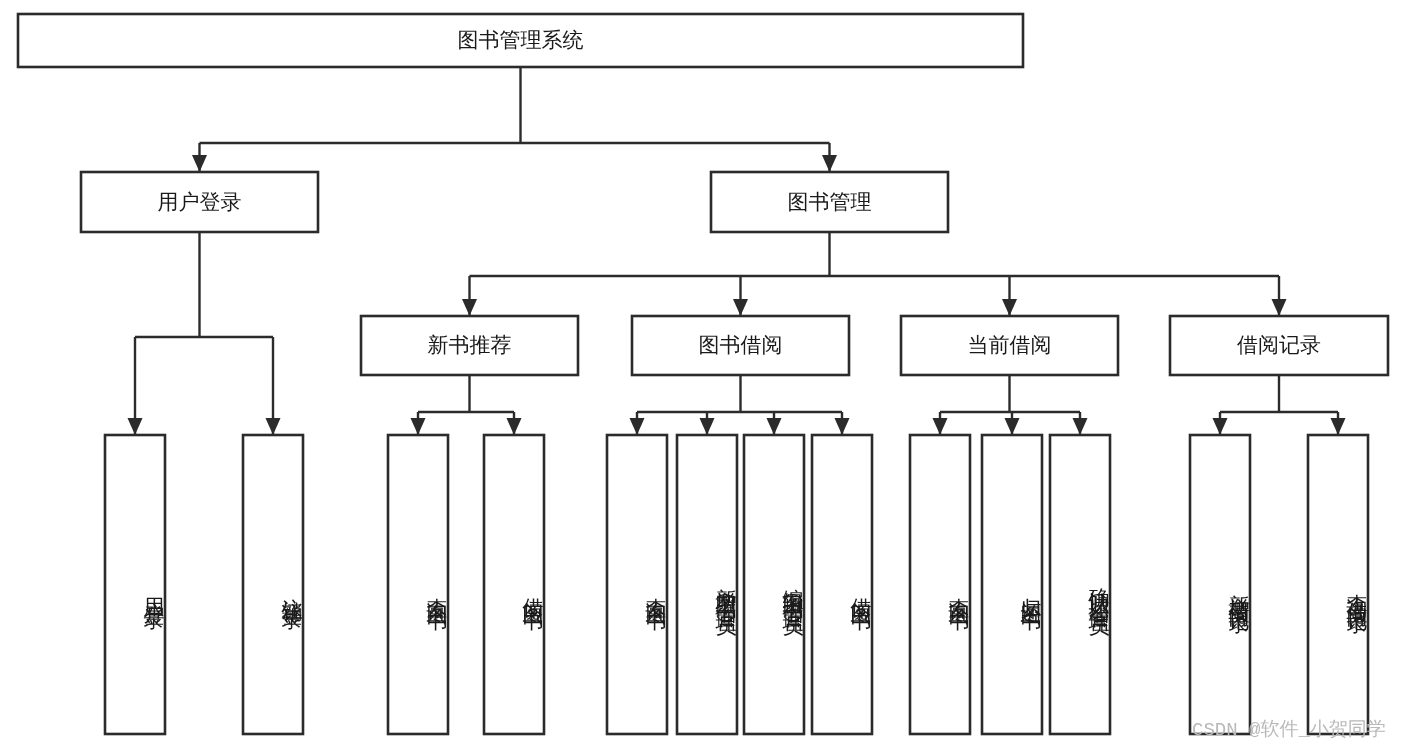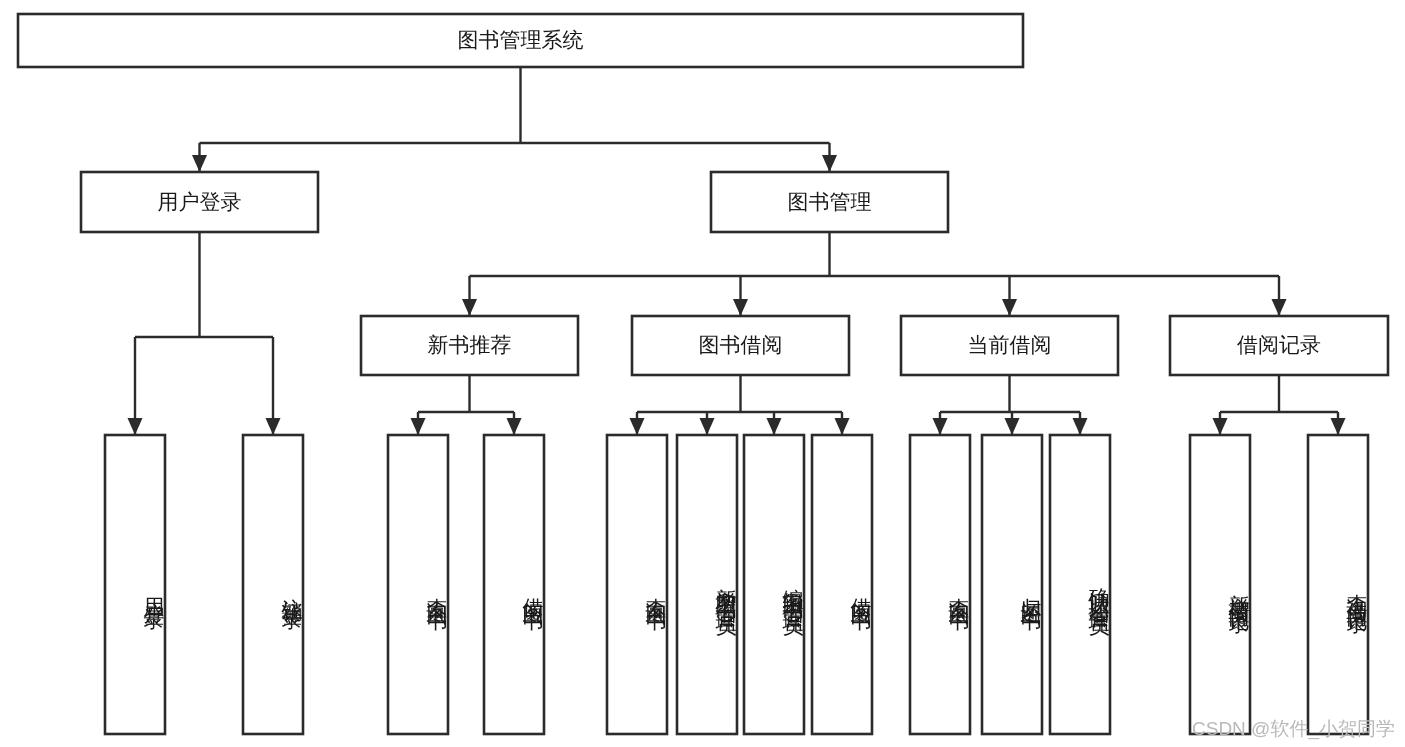"CSDN @软件_小贺同学" .watermark { font-family: Liberation Sans, sans-serif -> Liberation Mono, monospace }
